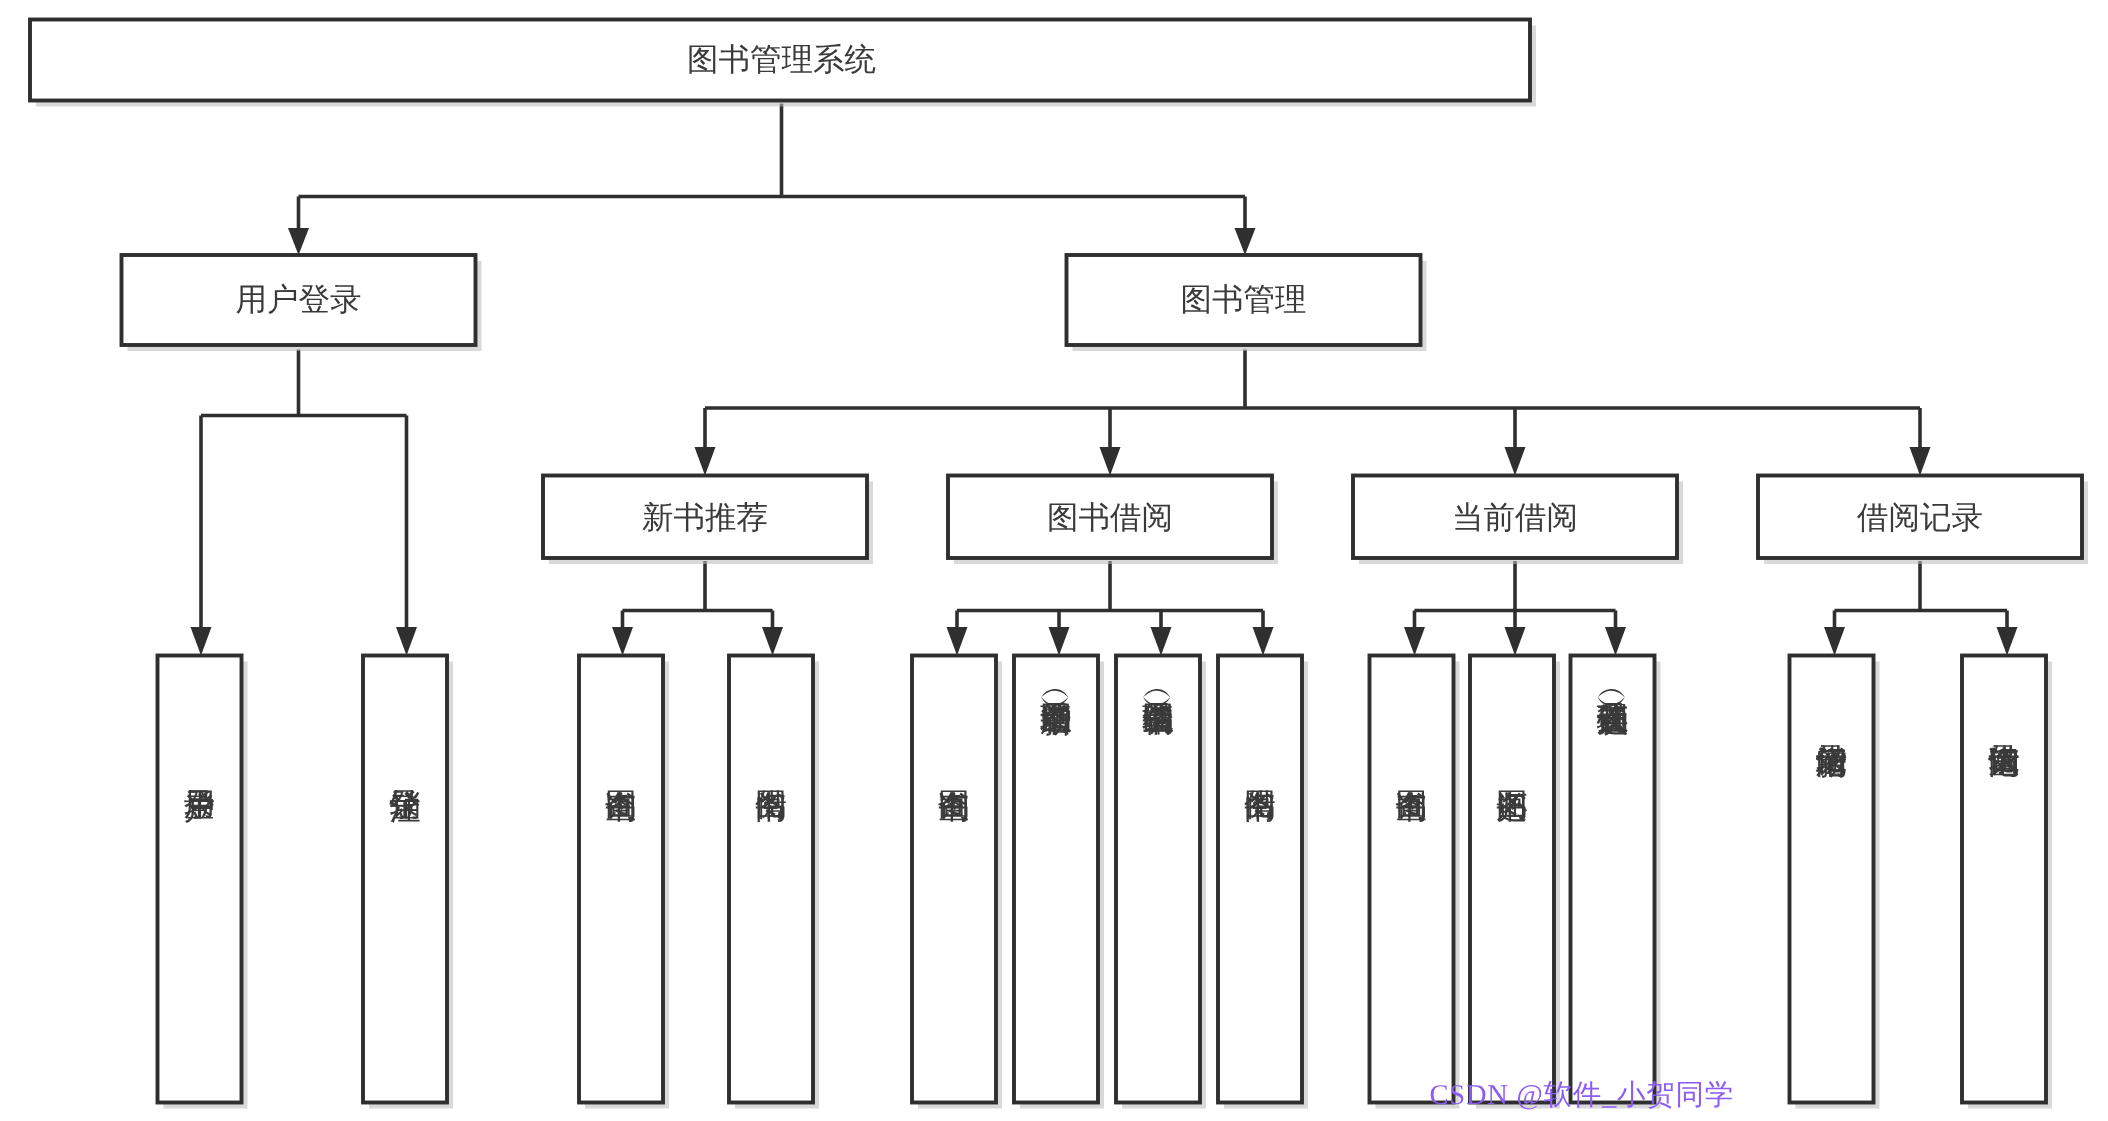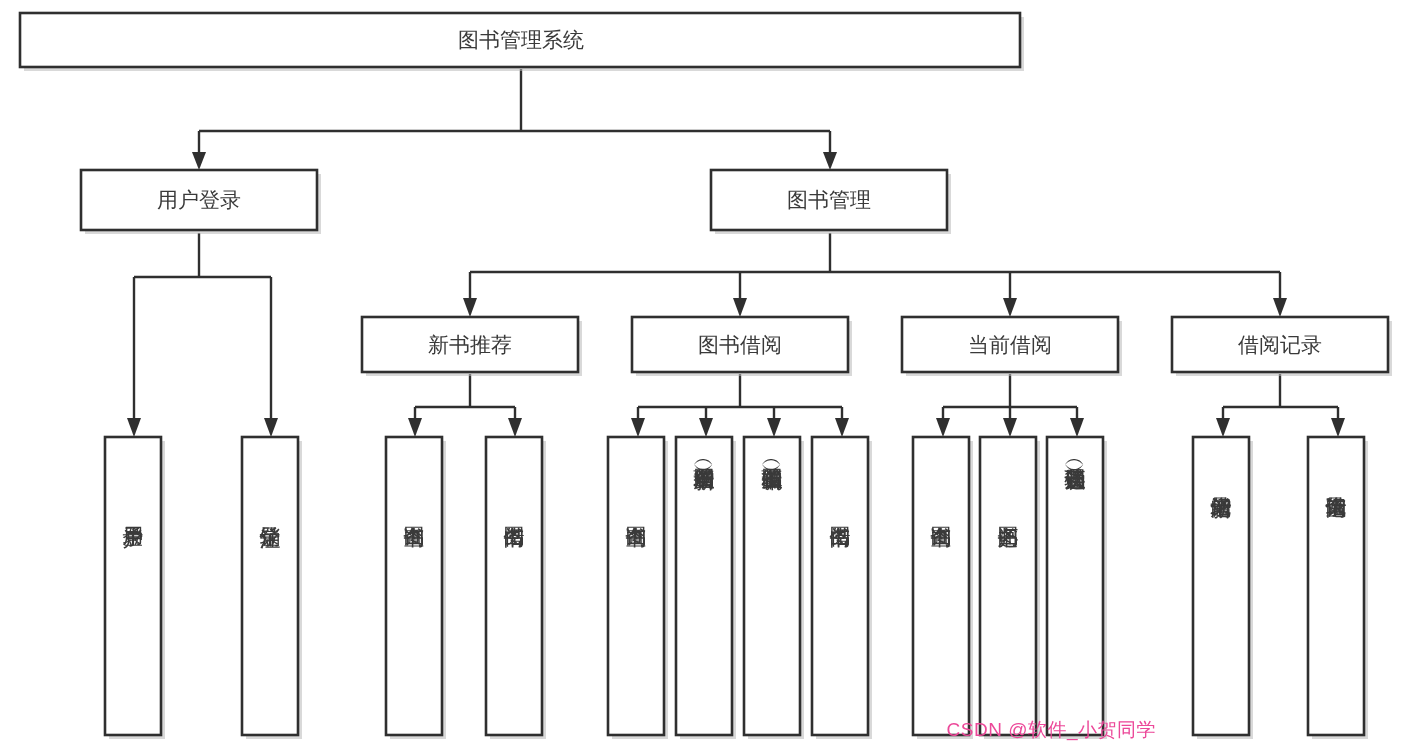"CSDN @软件_小贺同学" .watermark-text { color: #ec4899 -> #8b5cf6; font-family: Liberation Sans, sans-serif -> Liberation Serif, serif }
